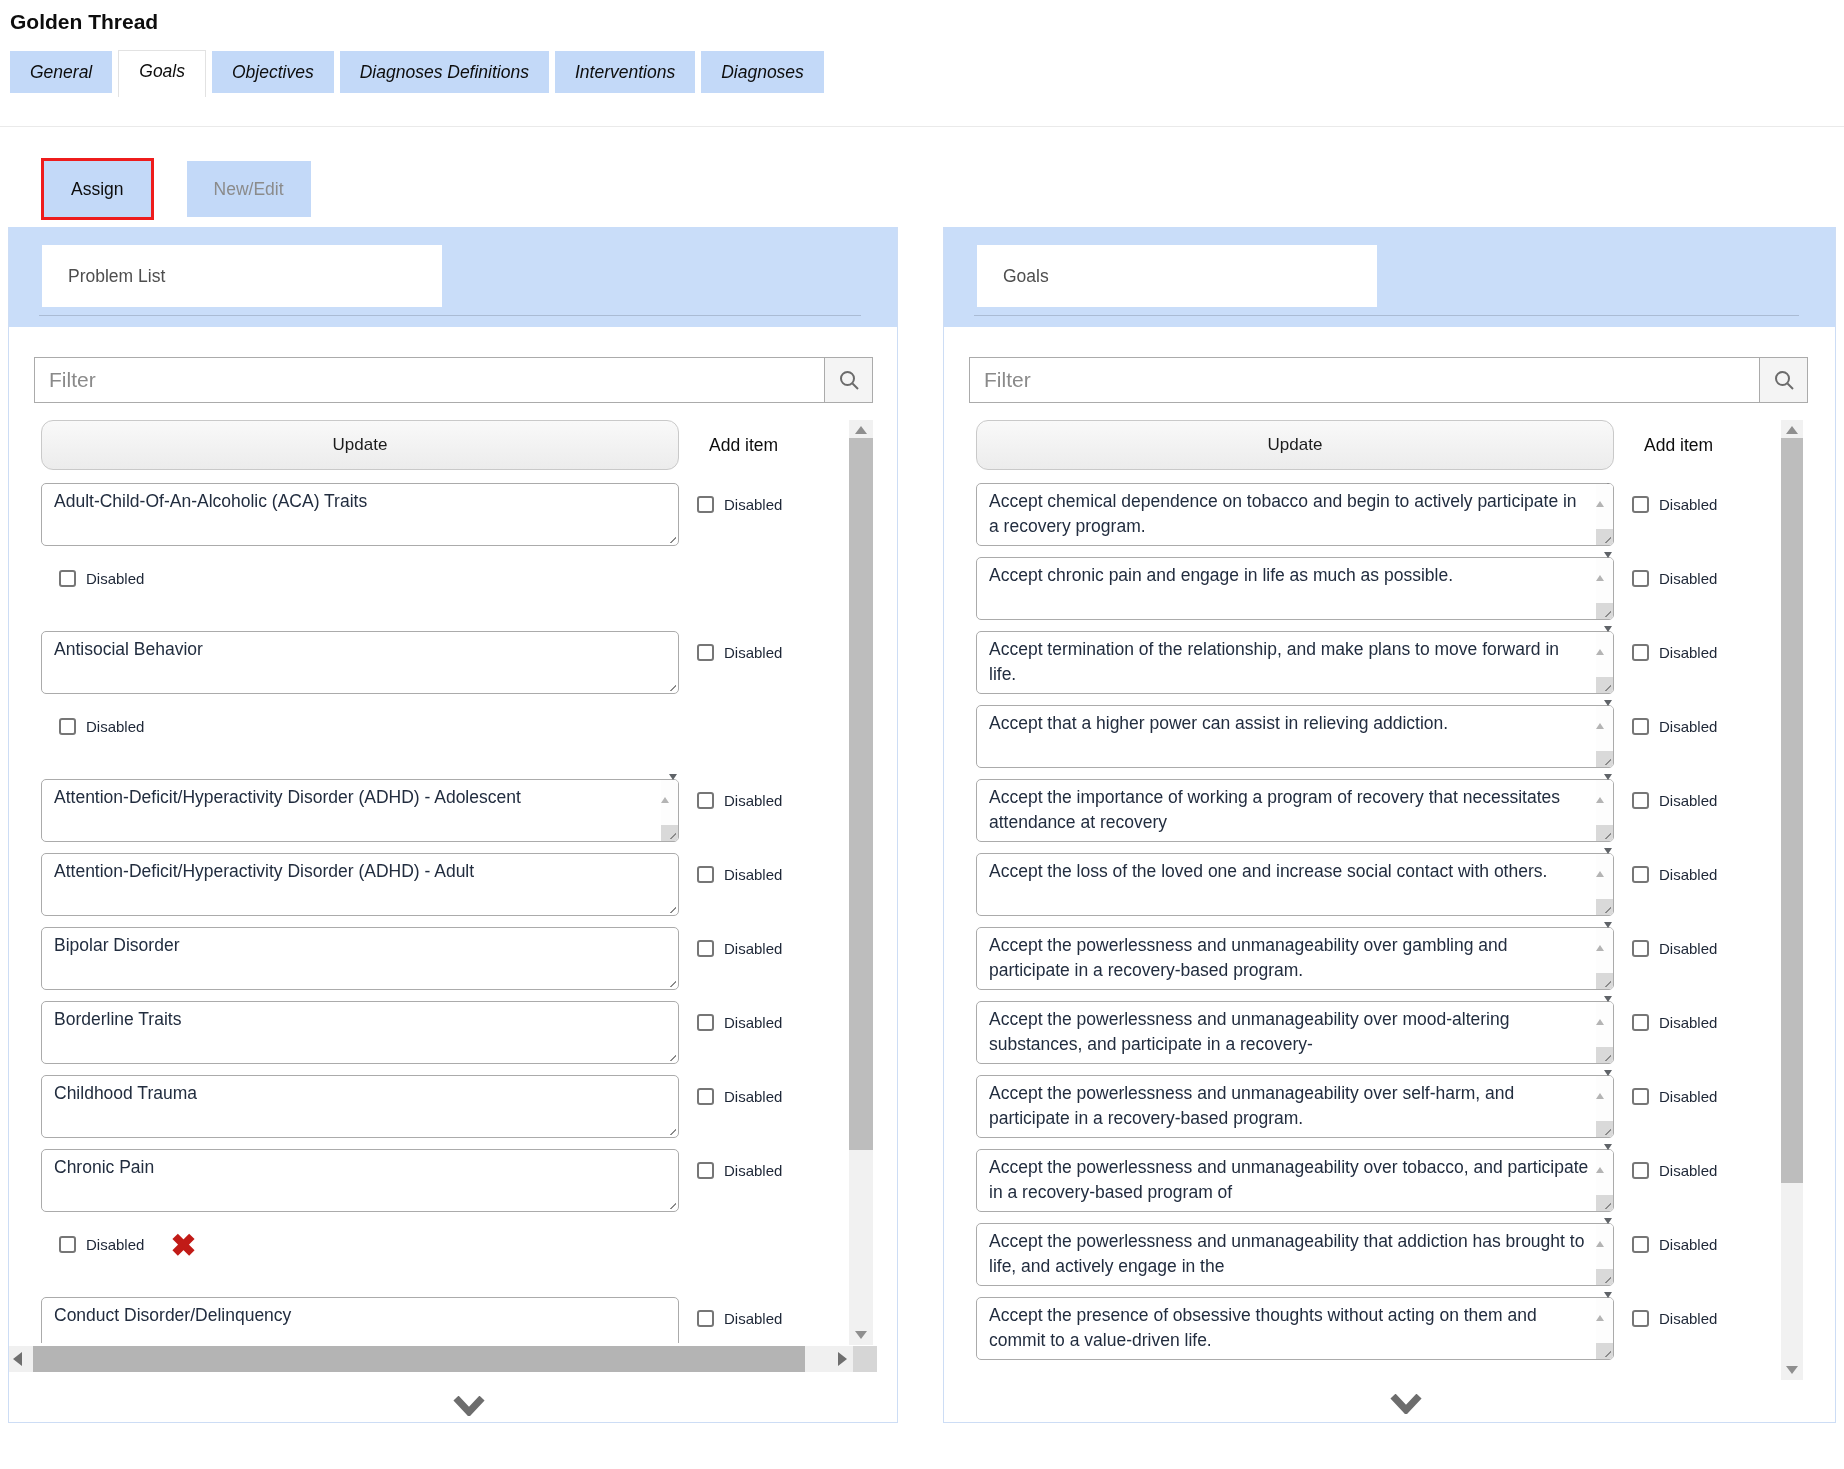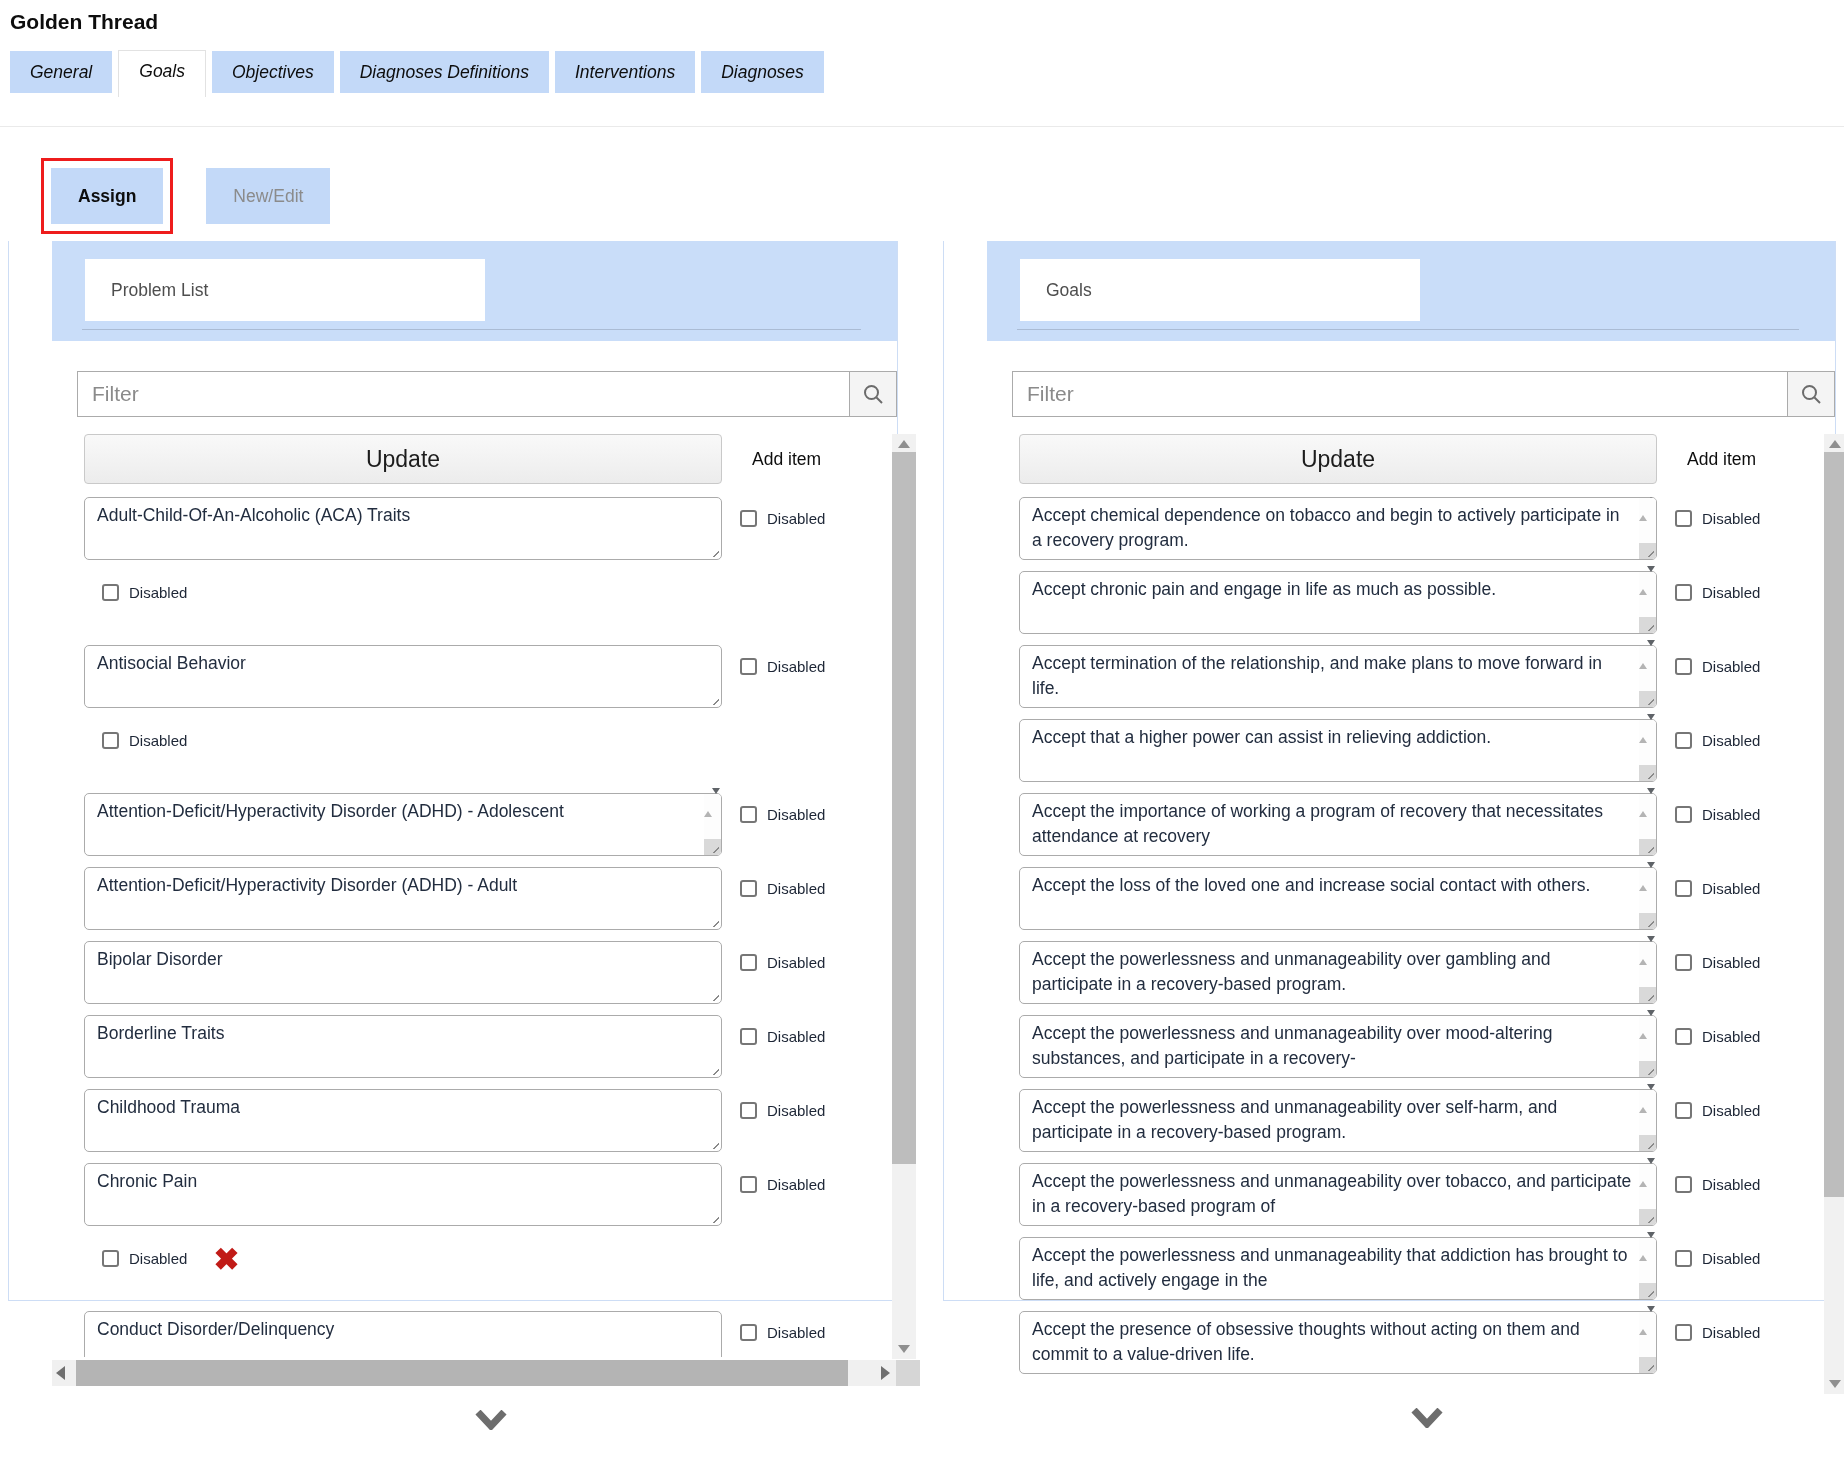"Assign" .red-outline { font-weight: bold -> none; padding: 7px -> 0 }
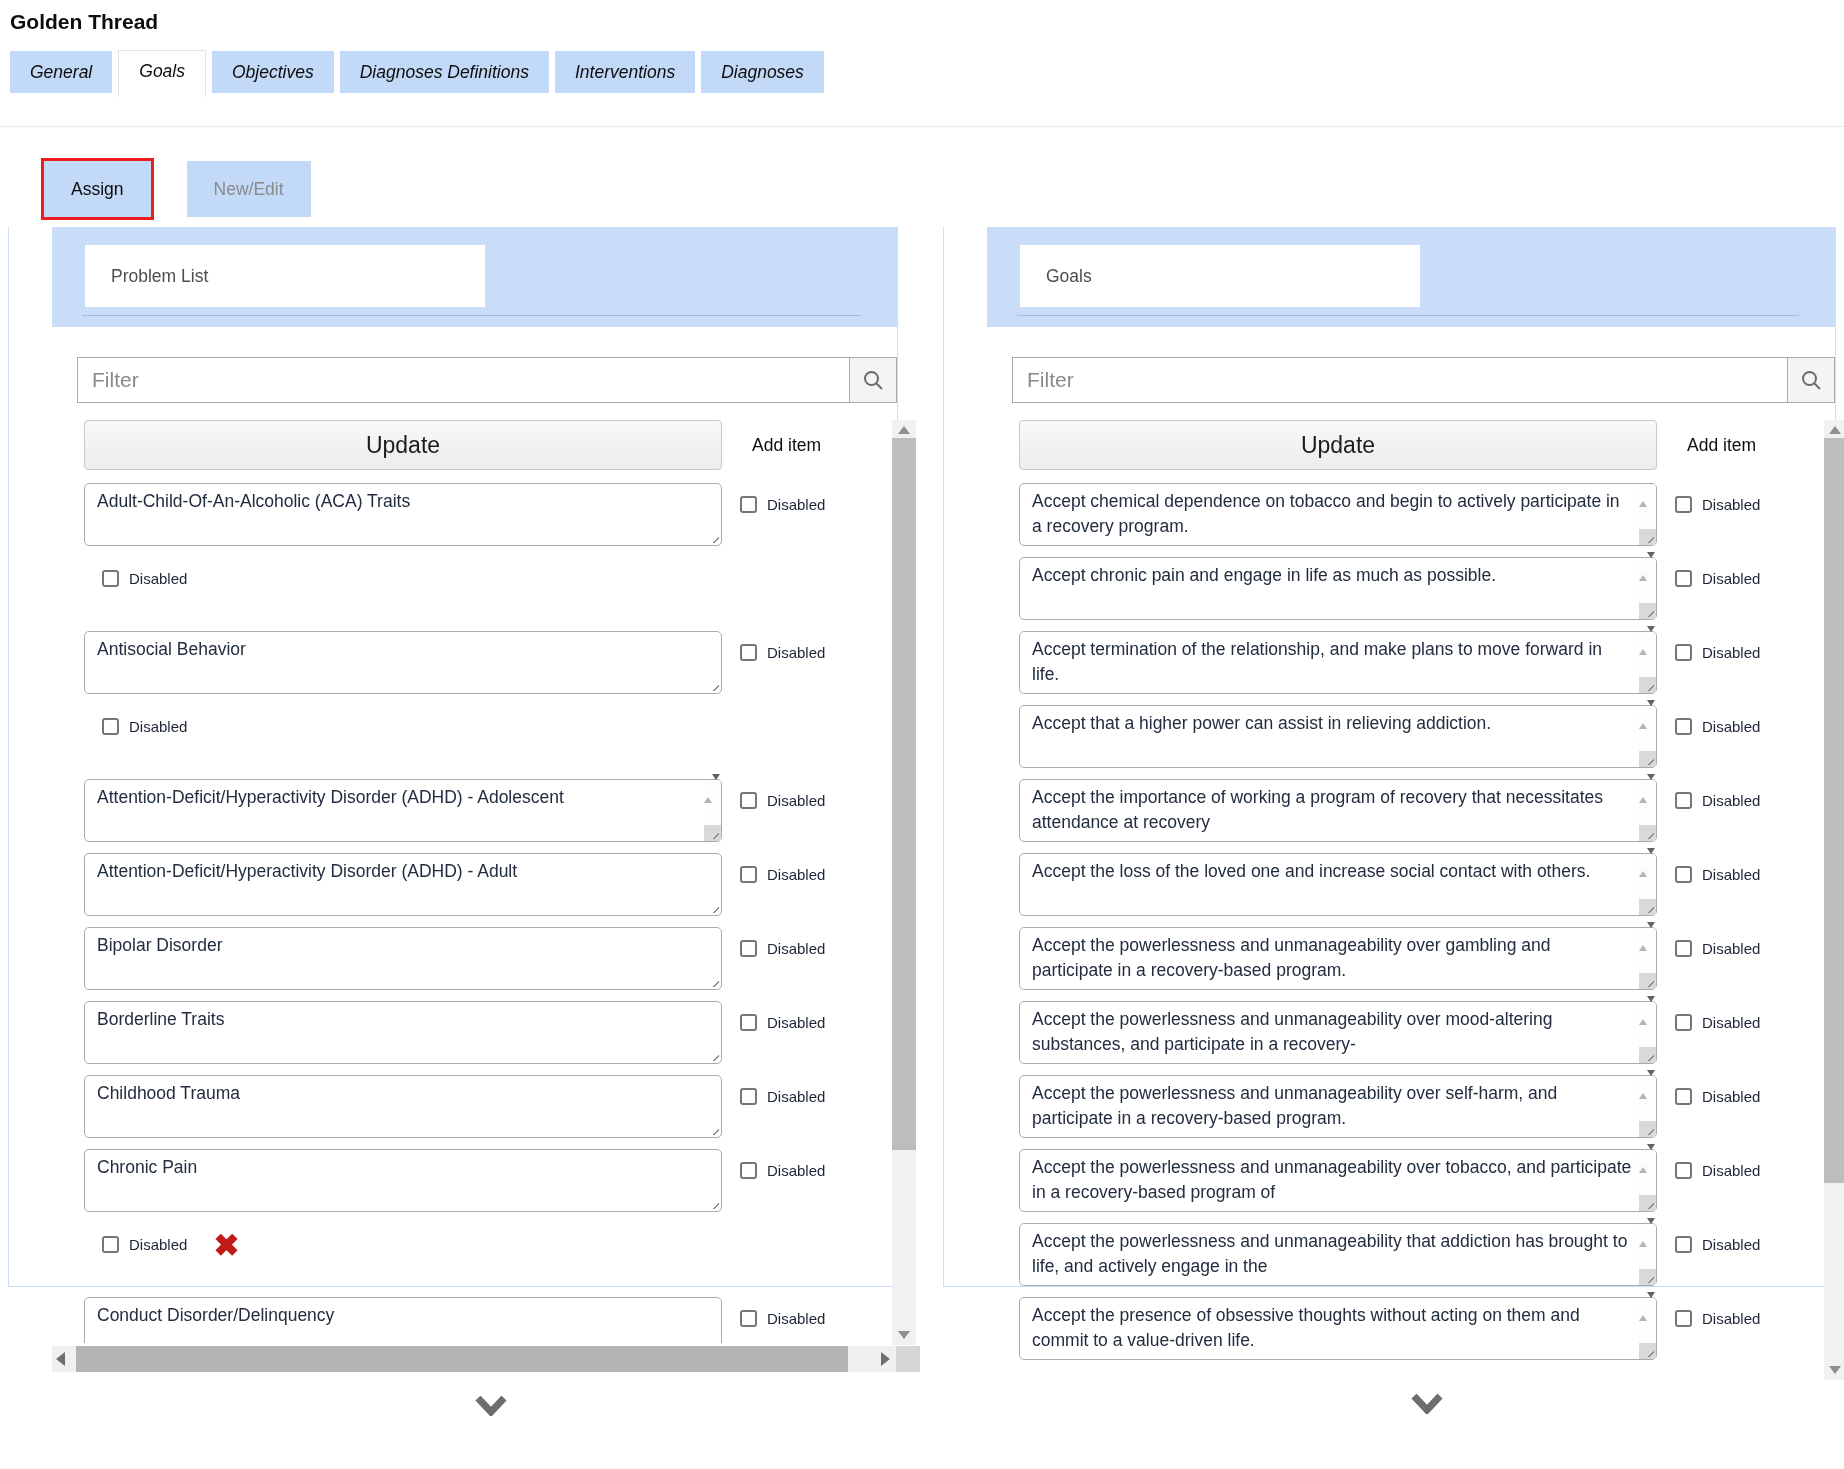"Problem List" .panel { height: 1060px -> 1196px; padding-left: 43px -> none }
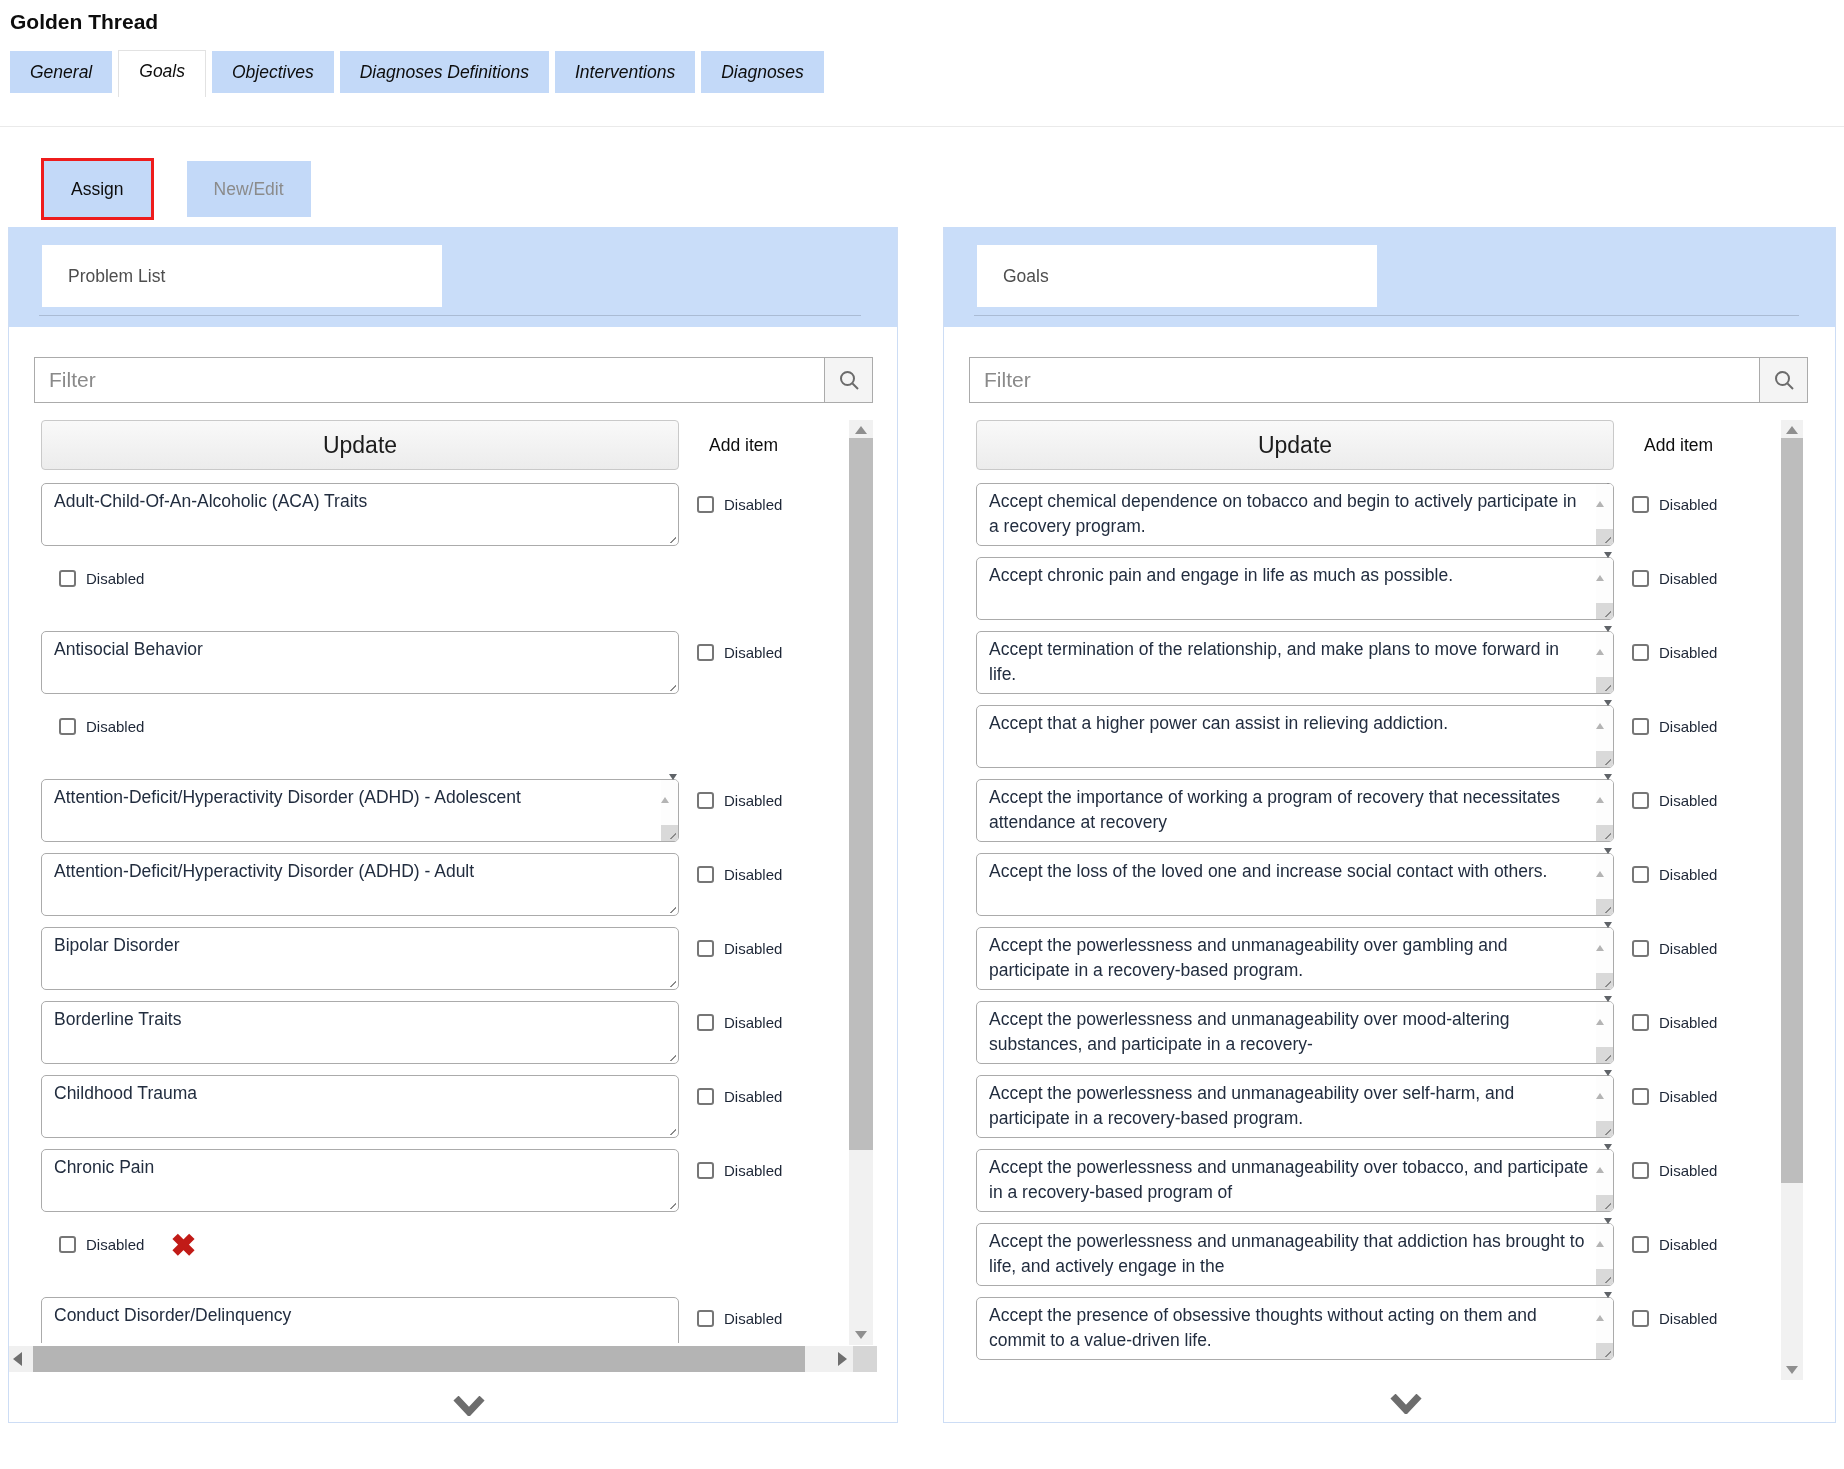"Update" .update-btn { border-radius: 4px -> 12px; font-size: 23px -> 17px }
